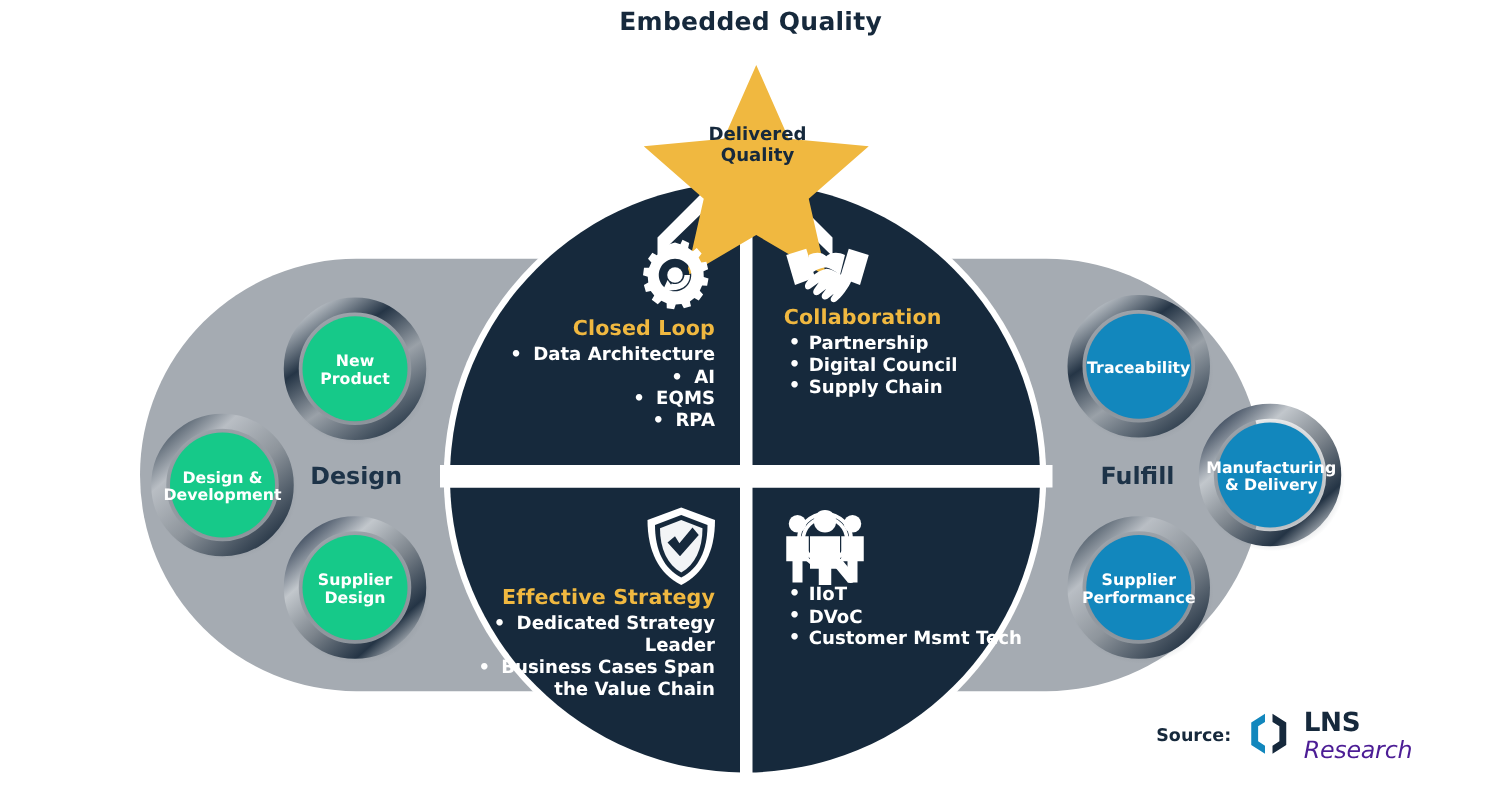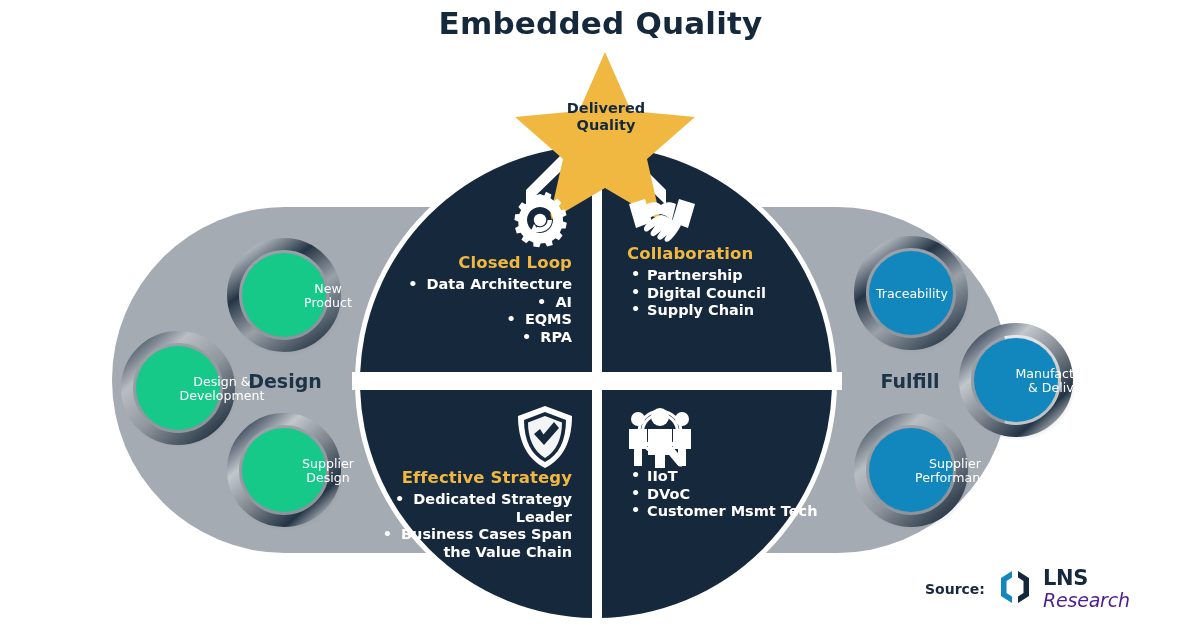"Embedded Quality" .title { font-size: 31px -> 20px }
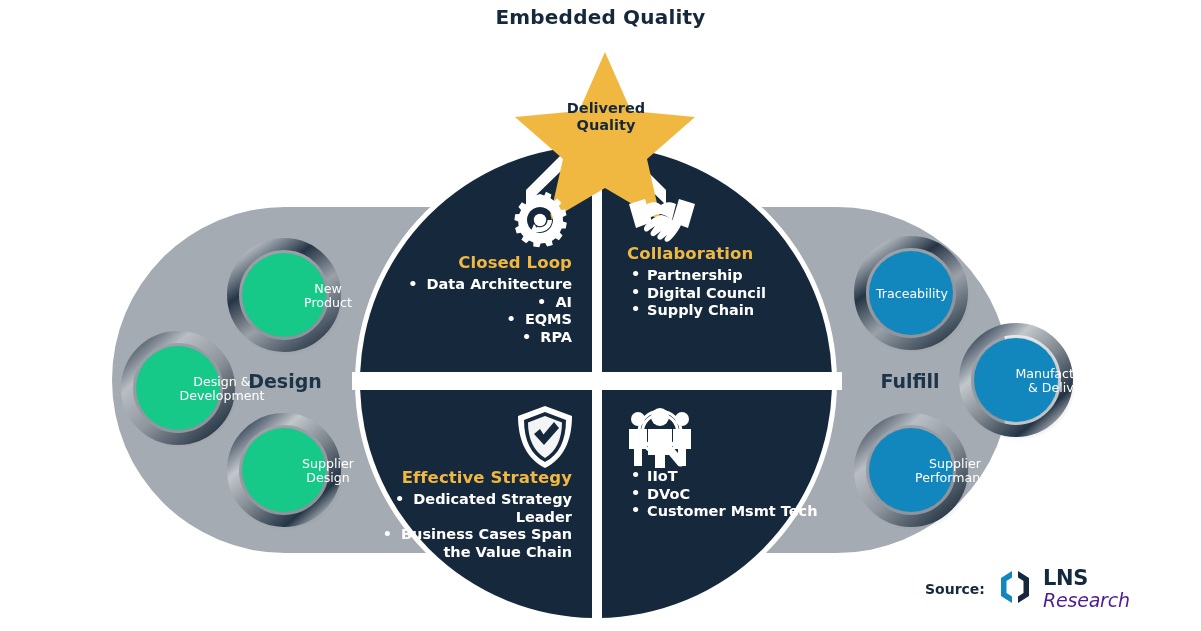"New" .node-text { font-weight: normal -> bold; margin-left: 44px -> none }
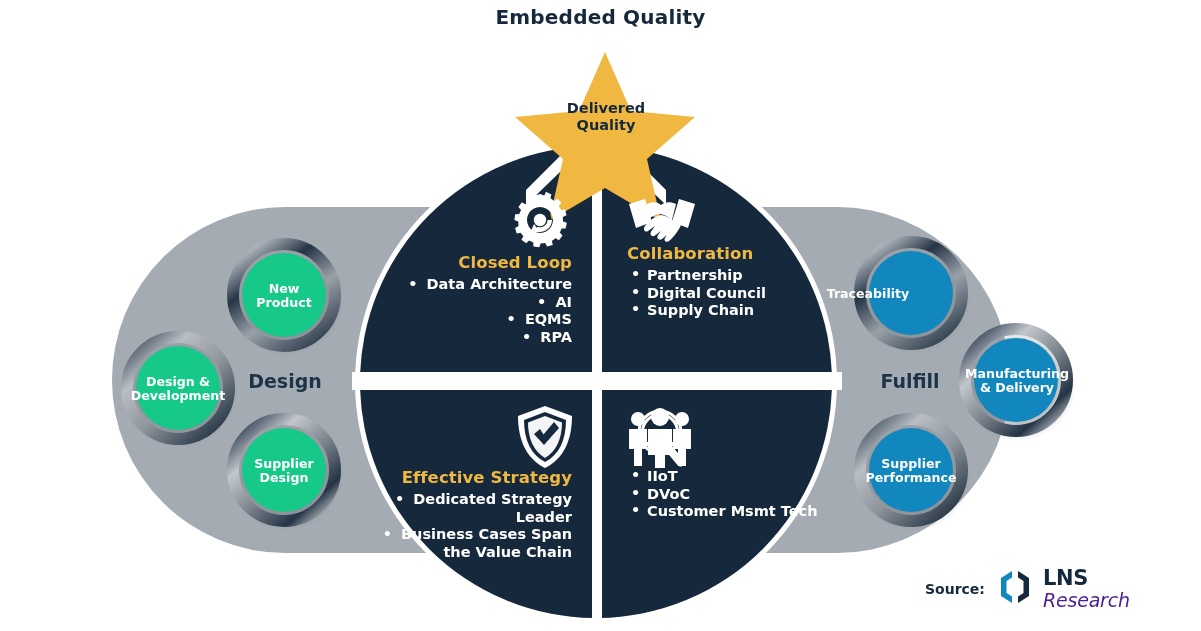"Traceability" div.node-text { left: 826px -> 869px }
